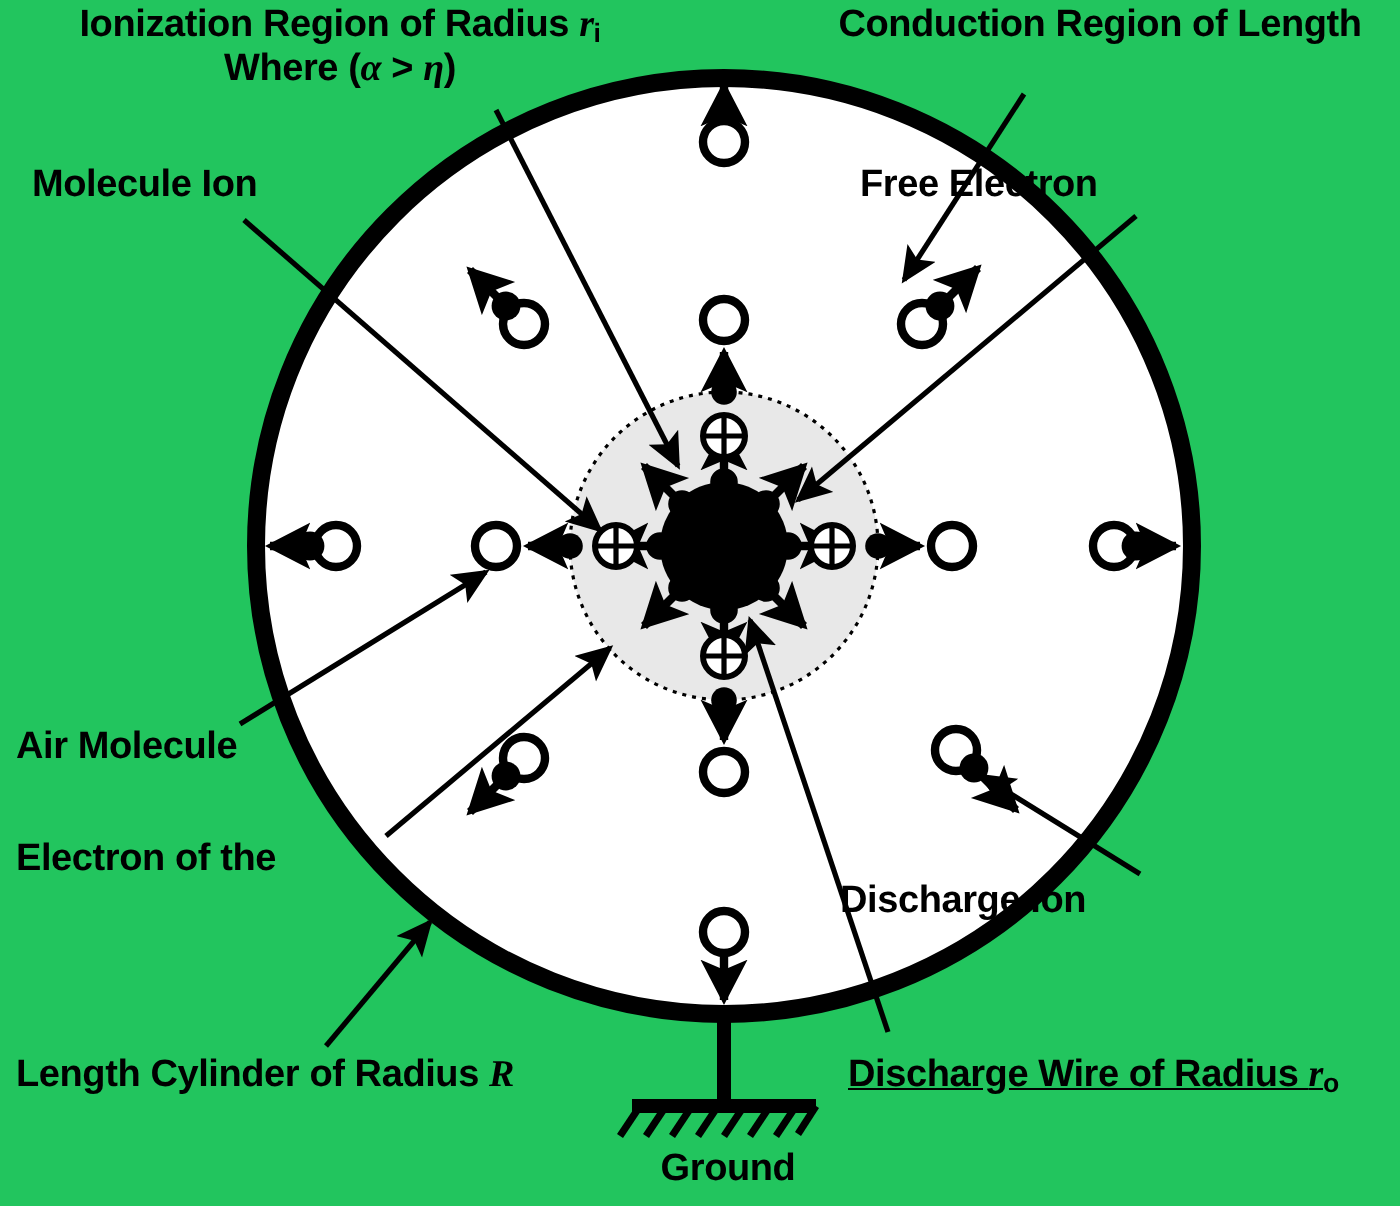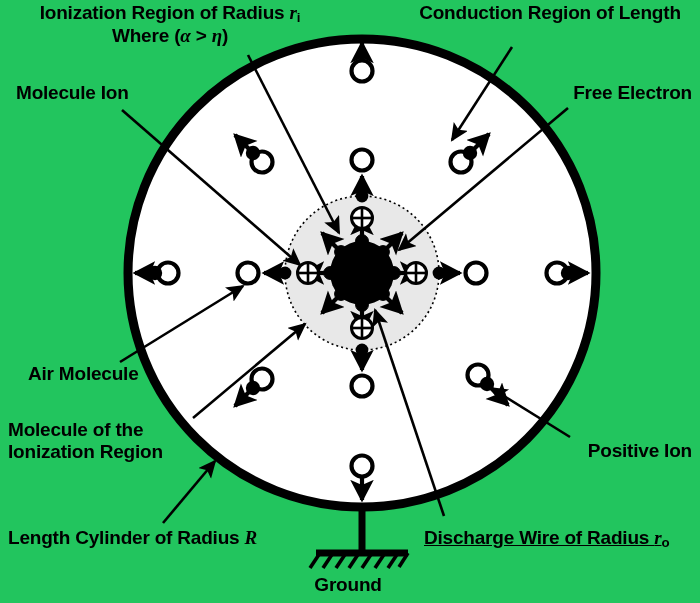"Free Electron" .lbl.rt { text-align: right -> left }
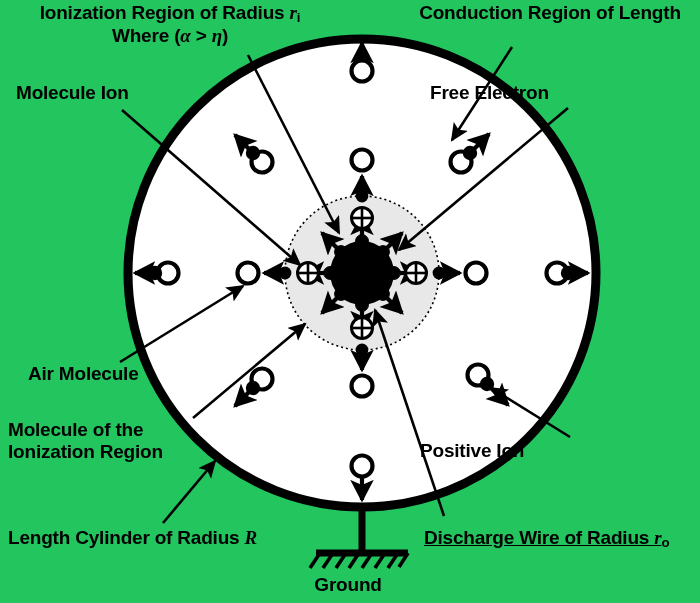"Air Molecule" div.lbl { margin-left: 20px -> none }
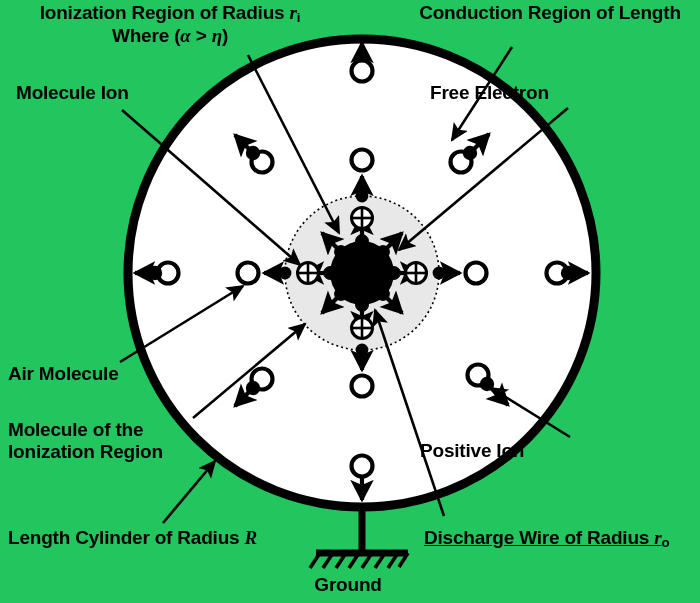"Molecule of the" div { text: Molecule -> Electron }
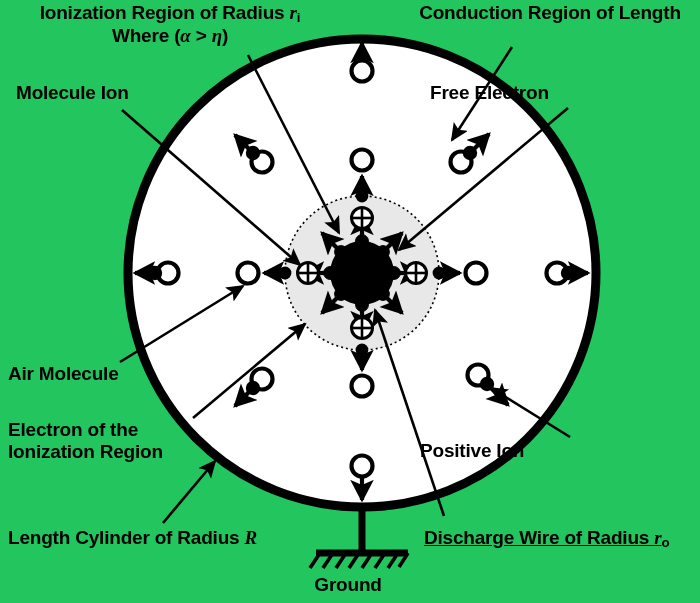"Ionization Region" div { html: <div>Ionization Region</div> -> none }
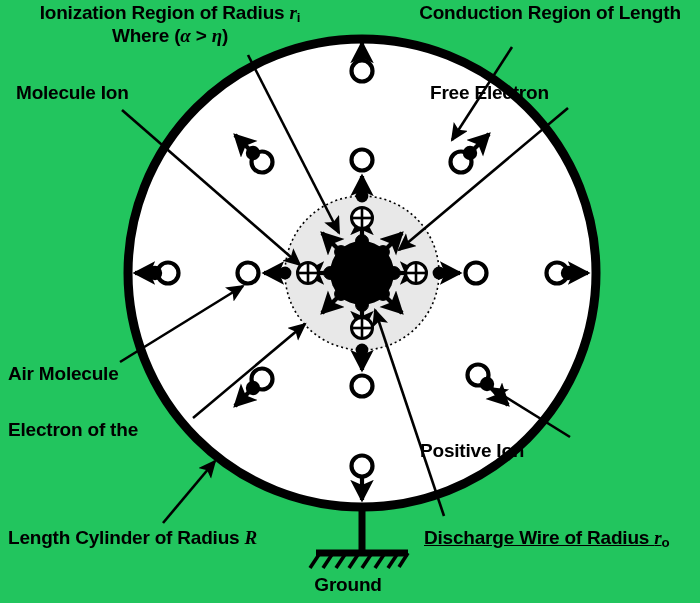"Positive Ion" div.lbl { text: Positive -> Discharge }
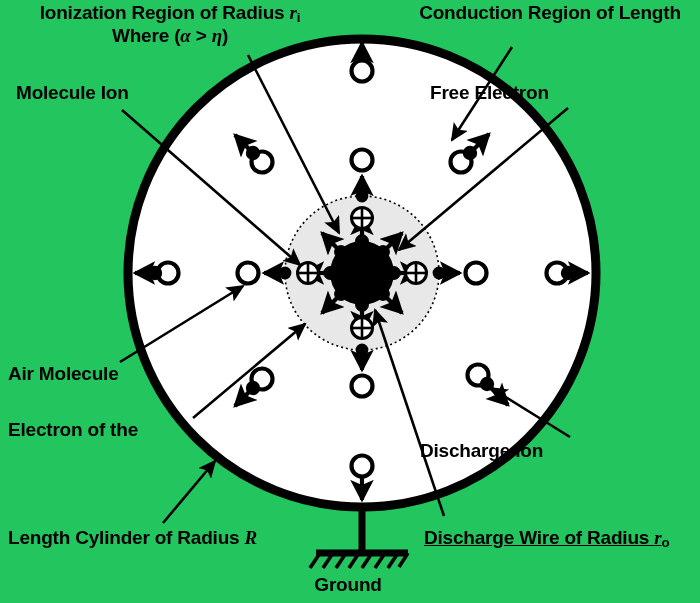"Ground" div.lbl { left: 288px -> 304px }
